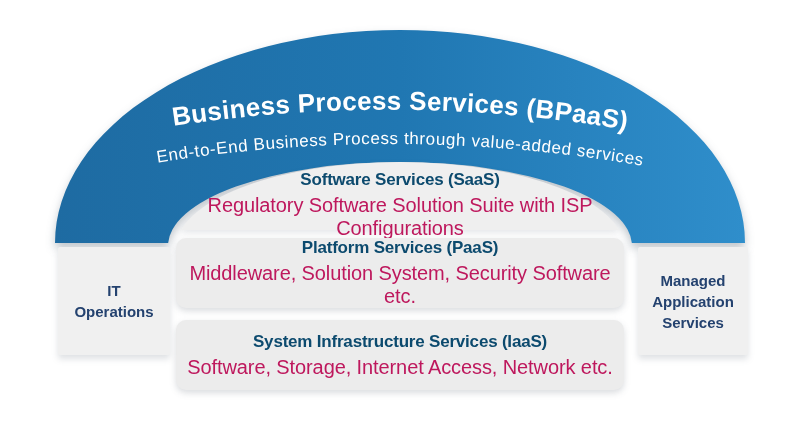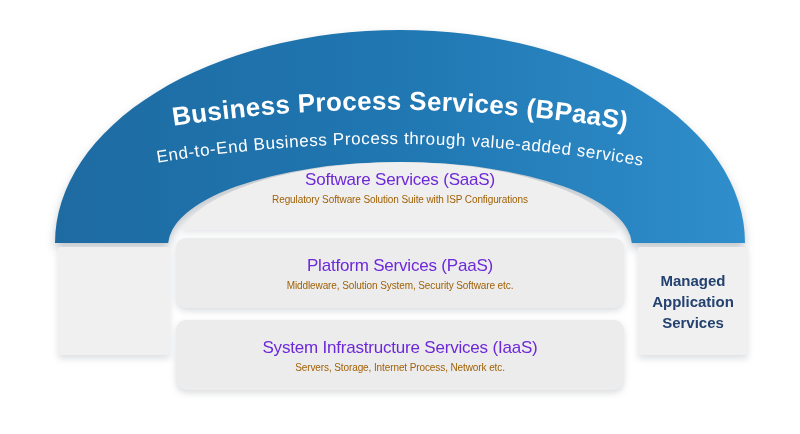"Software Services (SaaS)" .layer-title { color: #6d28d9 -> #0c4a6e; font-weight: 400 -> 700 }
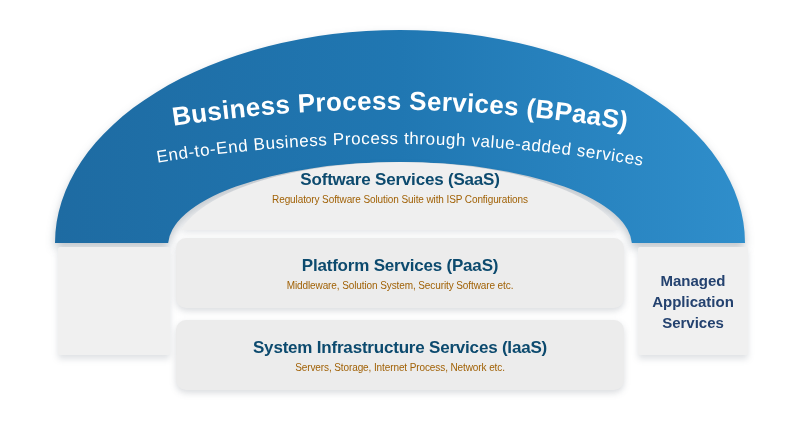"Regulatory Software Solution Suite with" .layer-subtitle { color: #a16207 -> #be185d; font-size: 10px -> 20px }
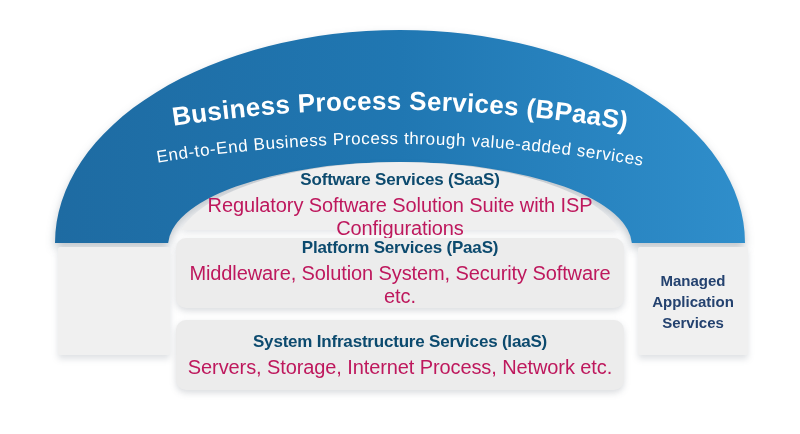"IT" span { html: none -> <span>IT</span> }
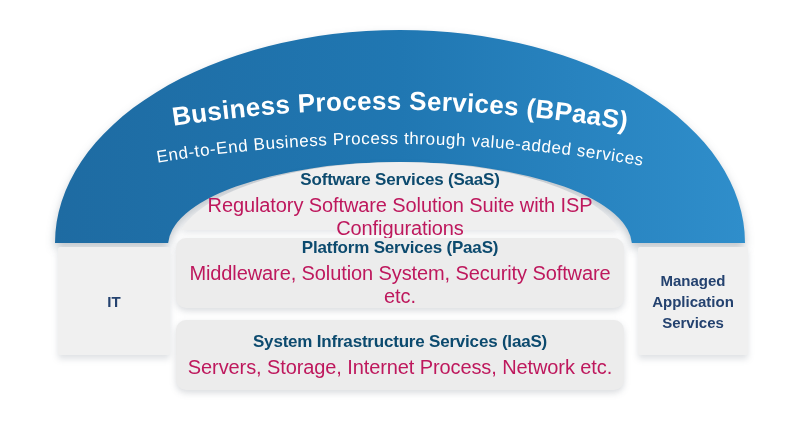"Operations" span { html: none -> <span>Operations</span> }
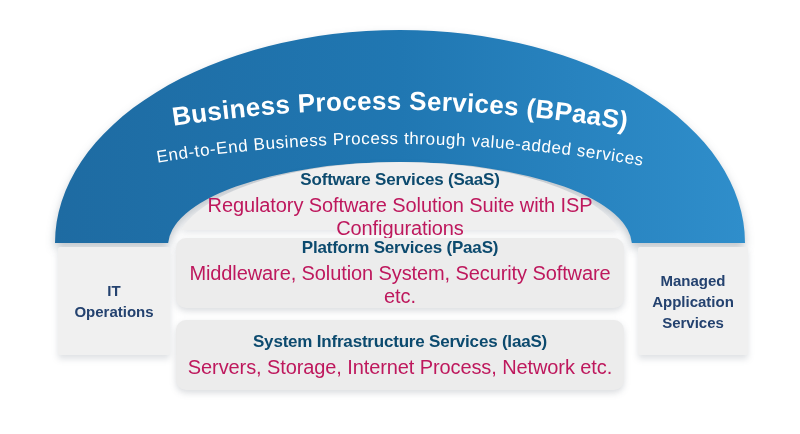"Servers, Storage, Internet Process," div.layer-subtitle { text: Servers, Storage, Internet Process -> Software, Storage, Internet Access }
